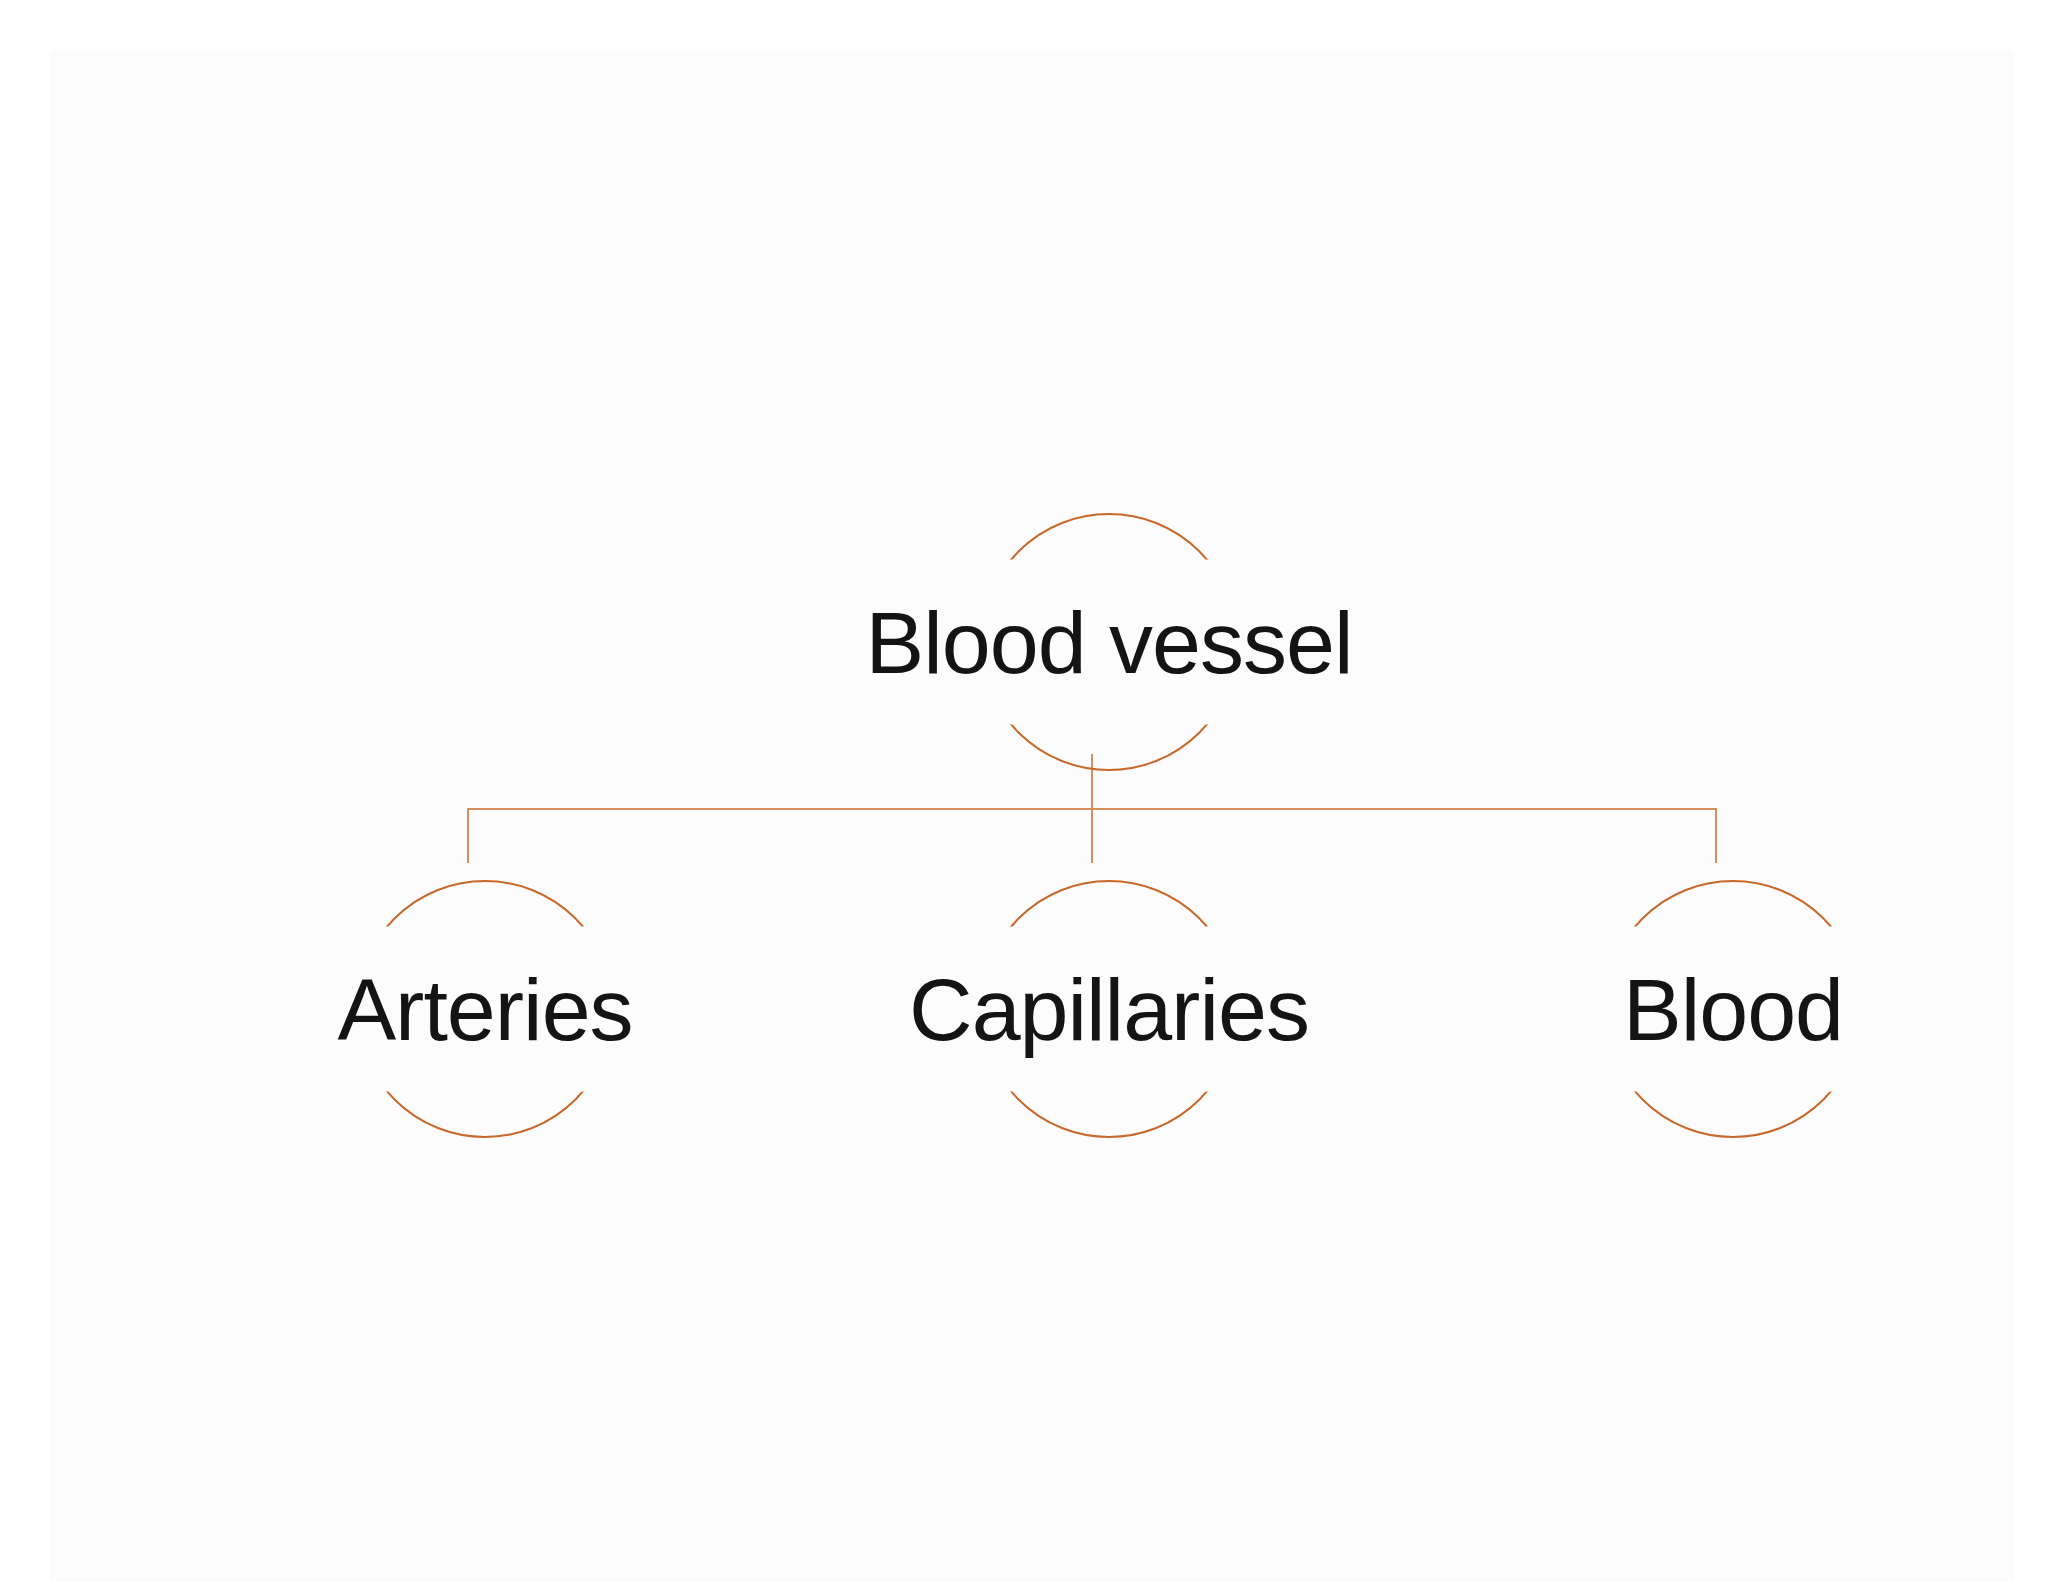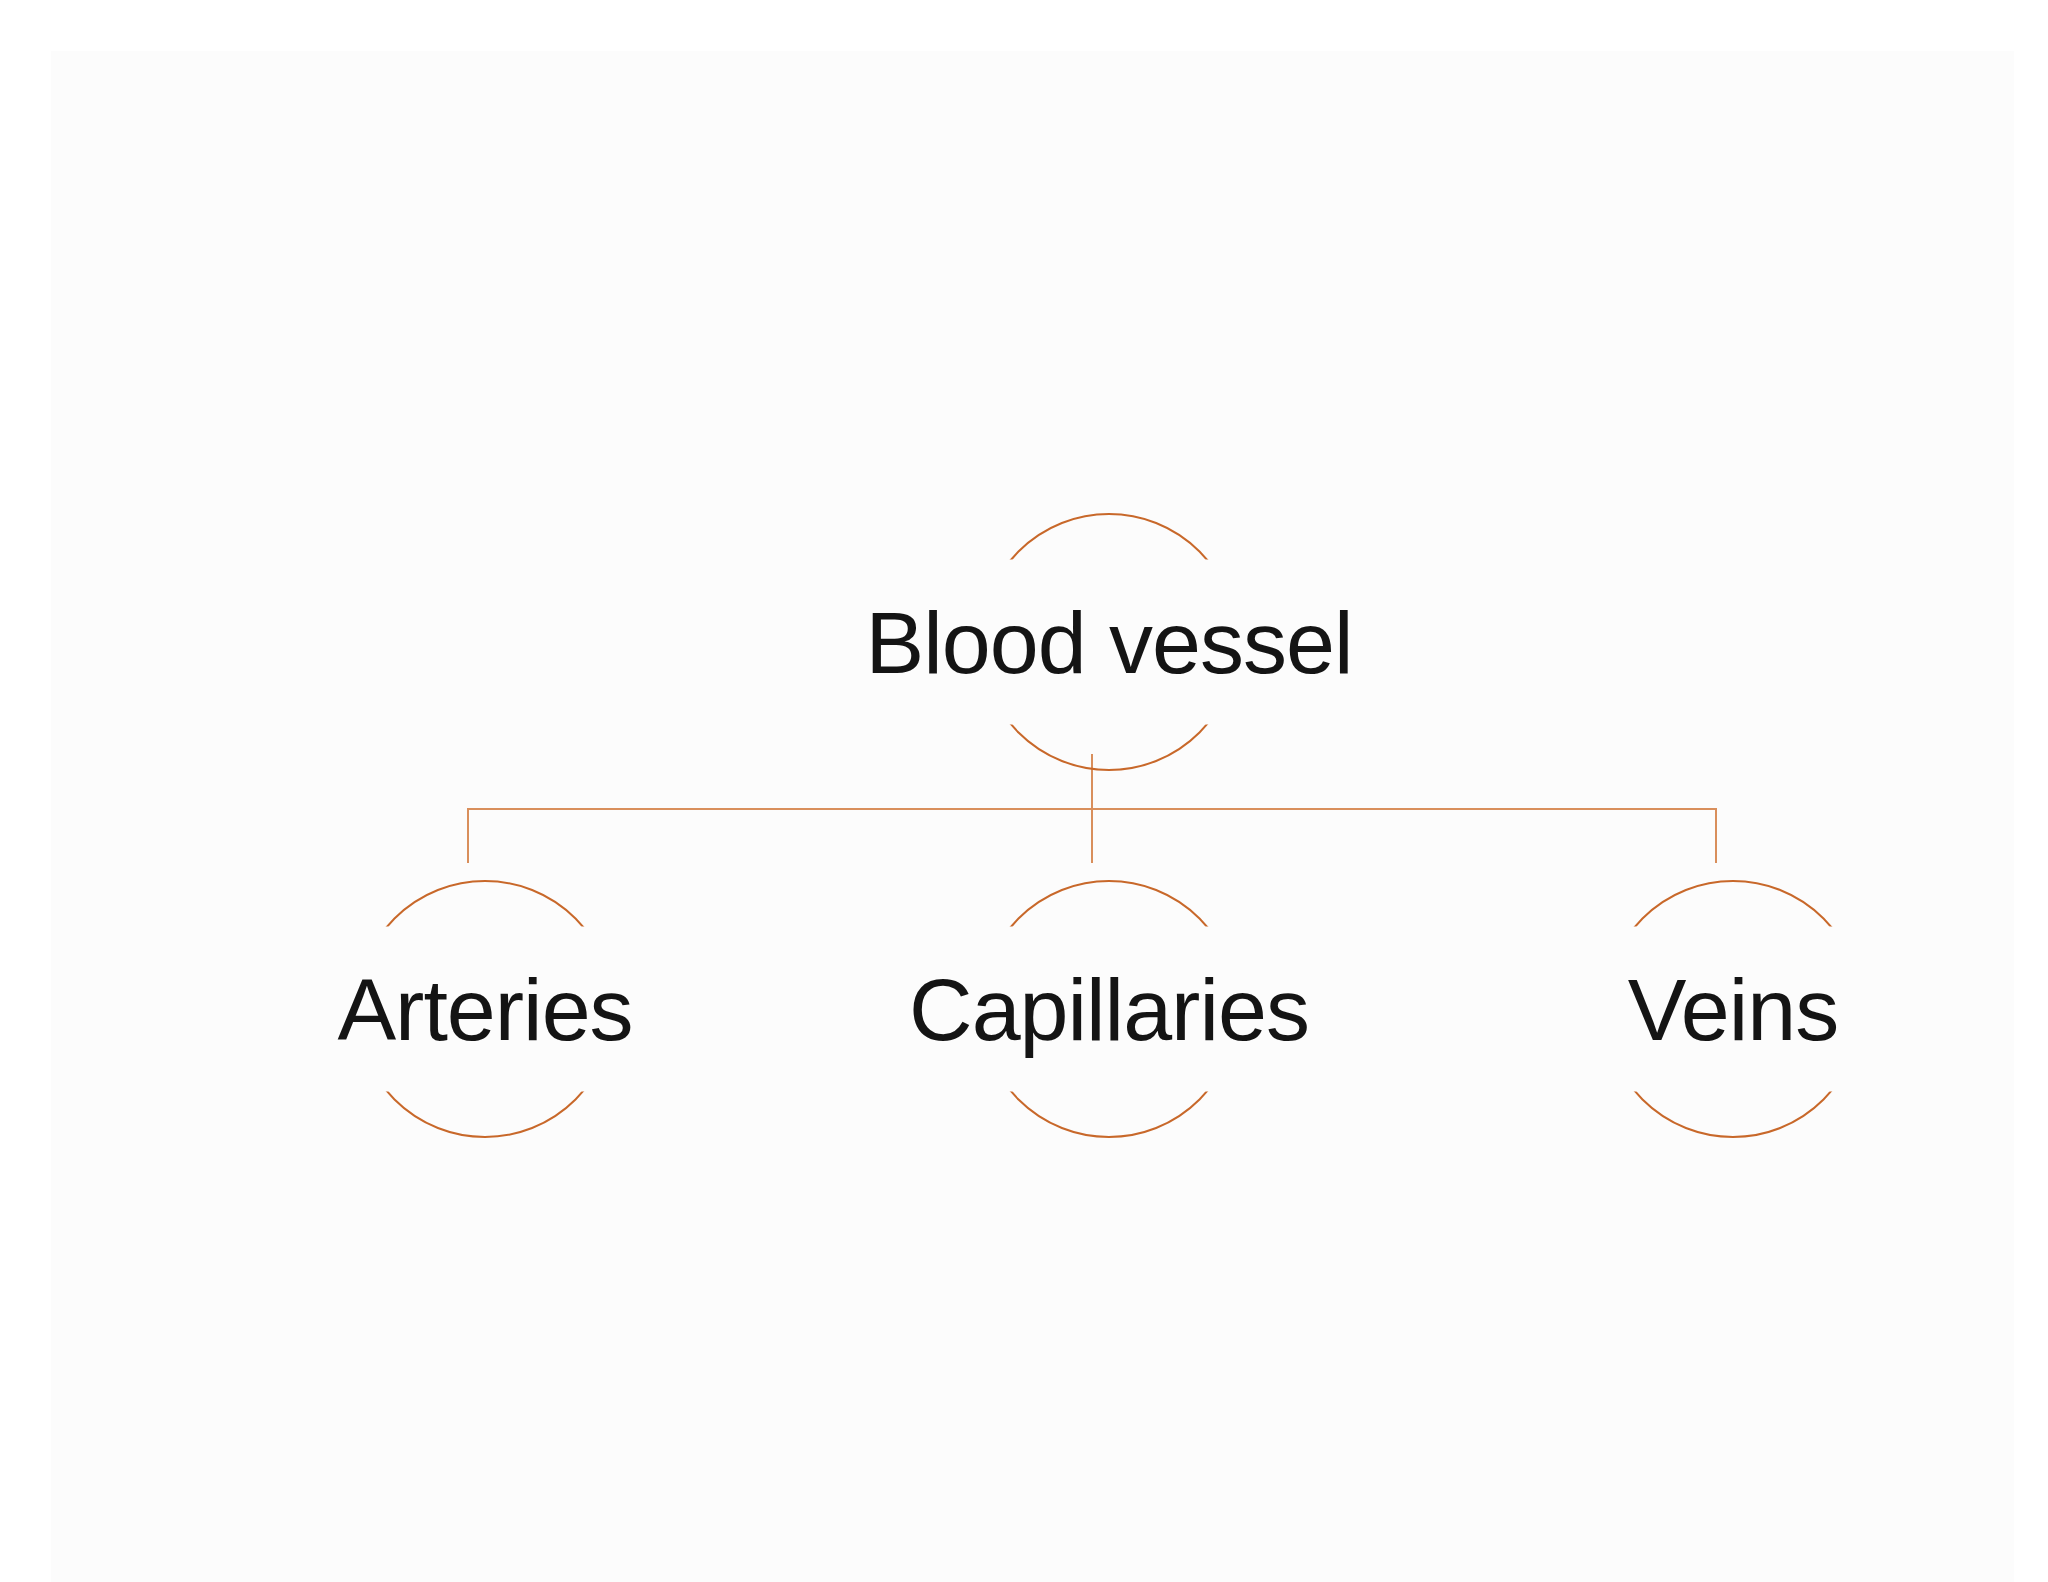"Veins" div.label { text: Veins -> Blood }
